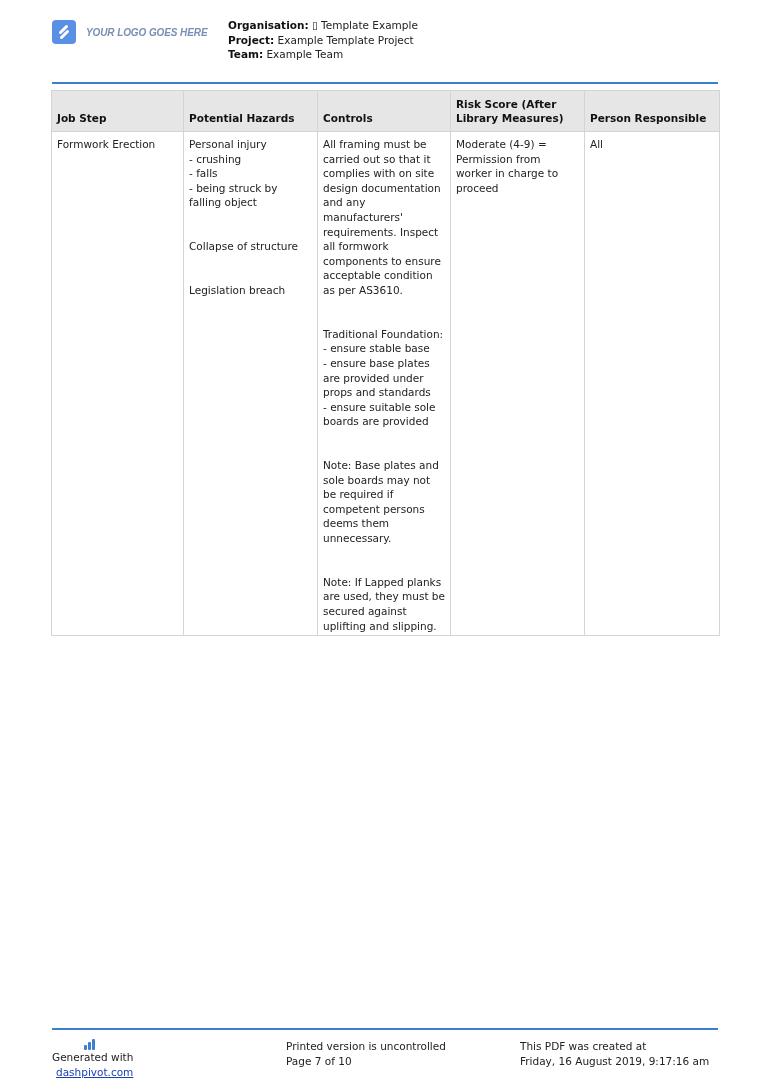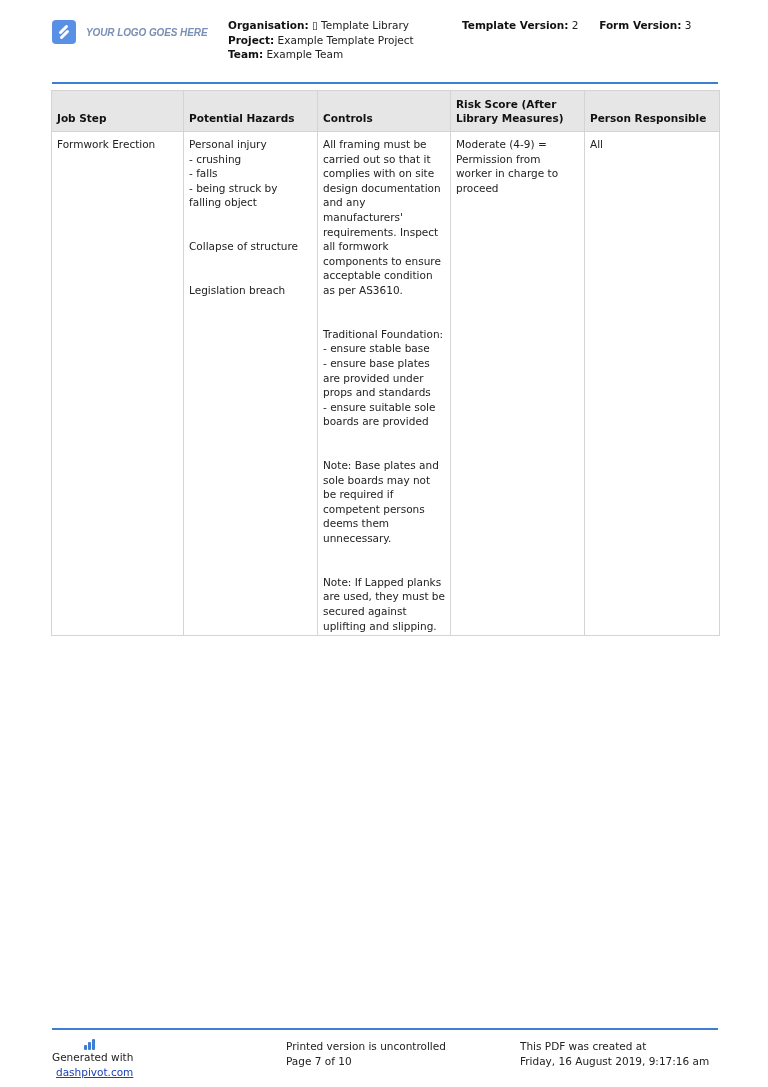"▯ Template Library" span { text: Library -> Example }
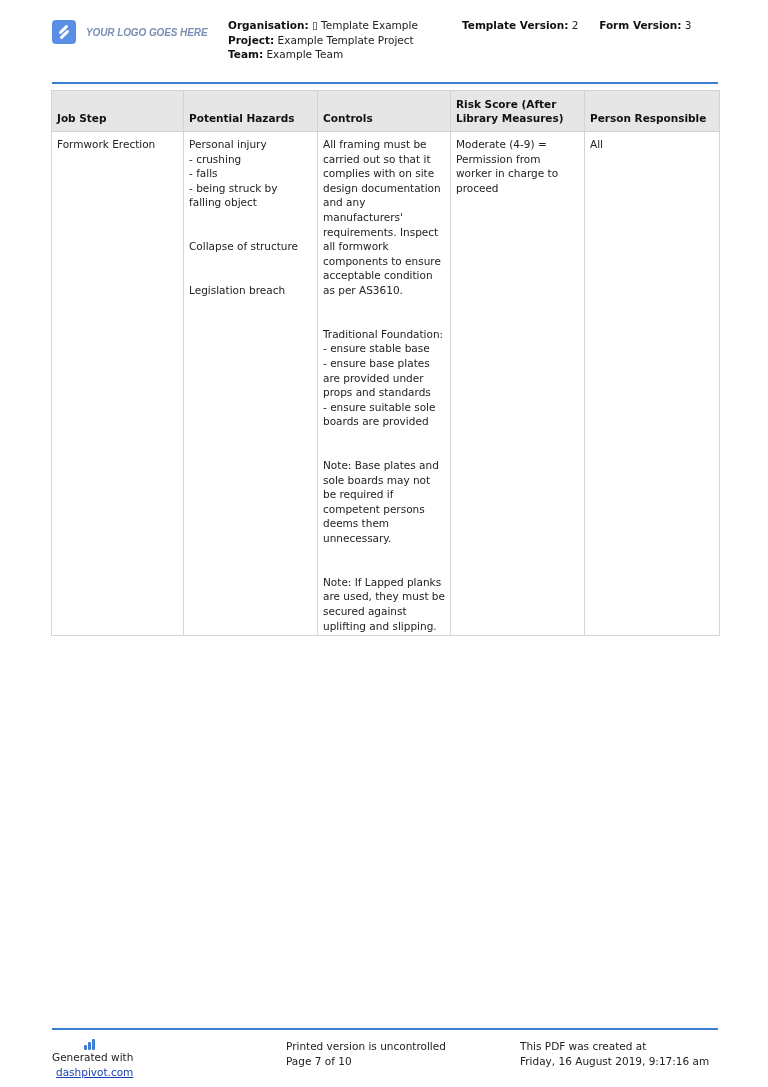"Template Version: 2 Form Version:" div.meta-line { html: <div> <b>Template Version:</b> <span>2</span> <span></span> <b>Form Version:</b> <span>3</span> </div> -> none }
